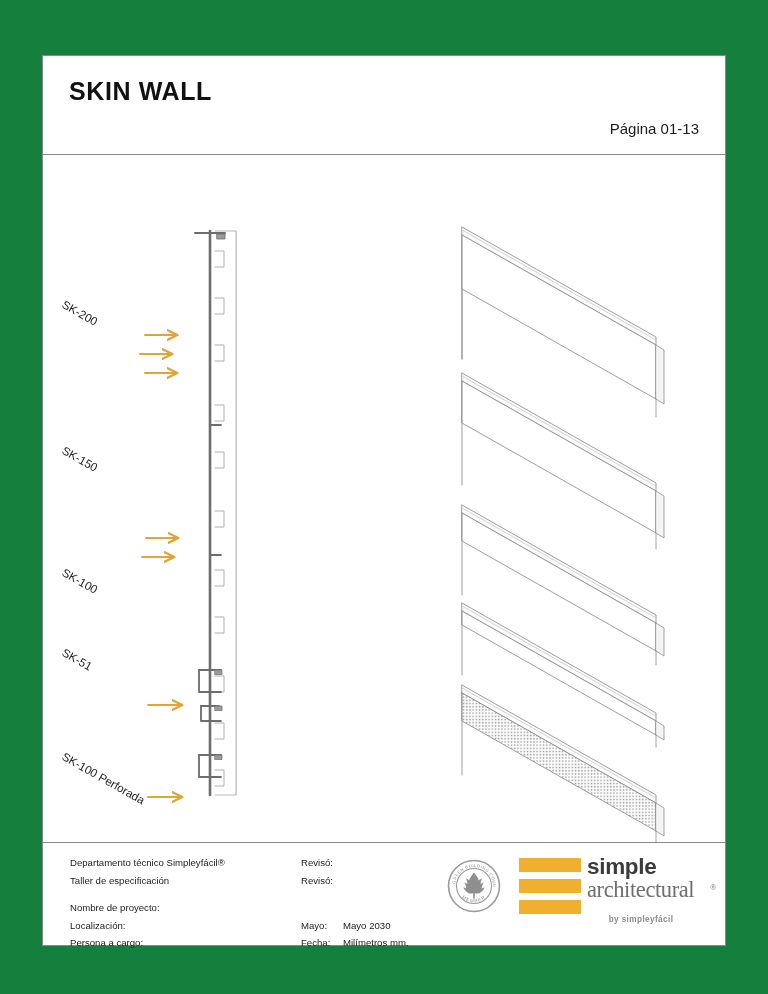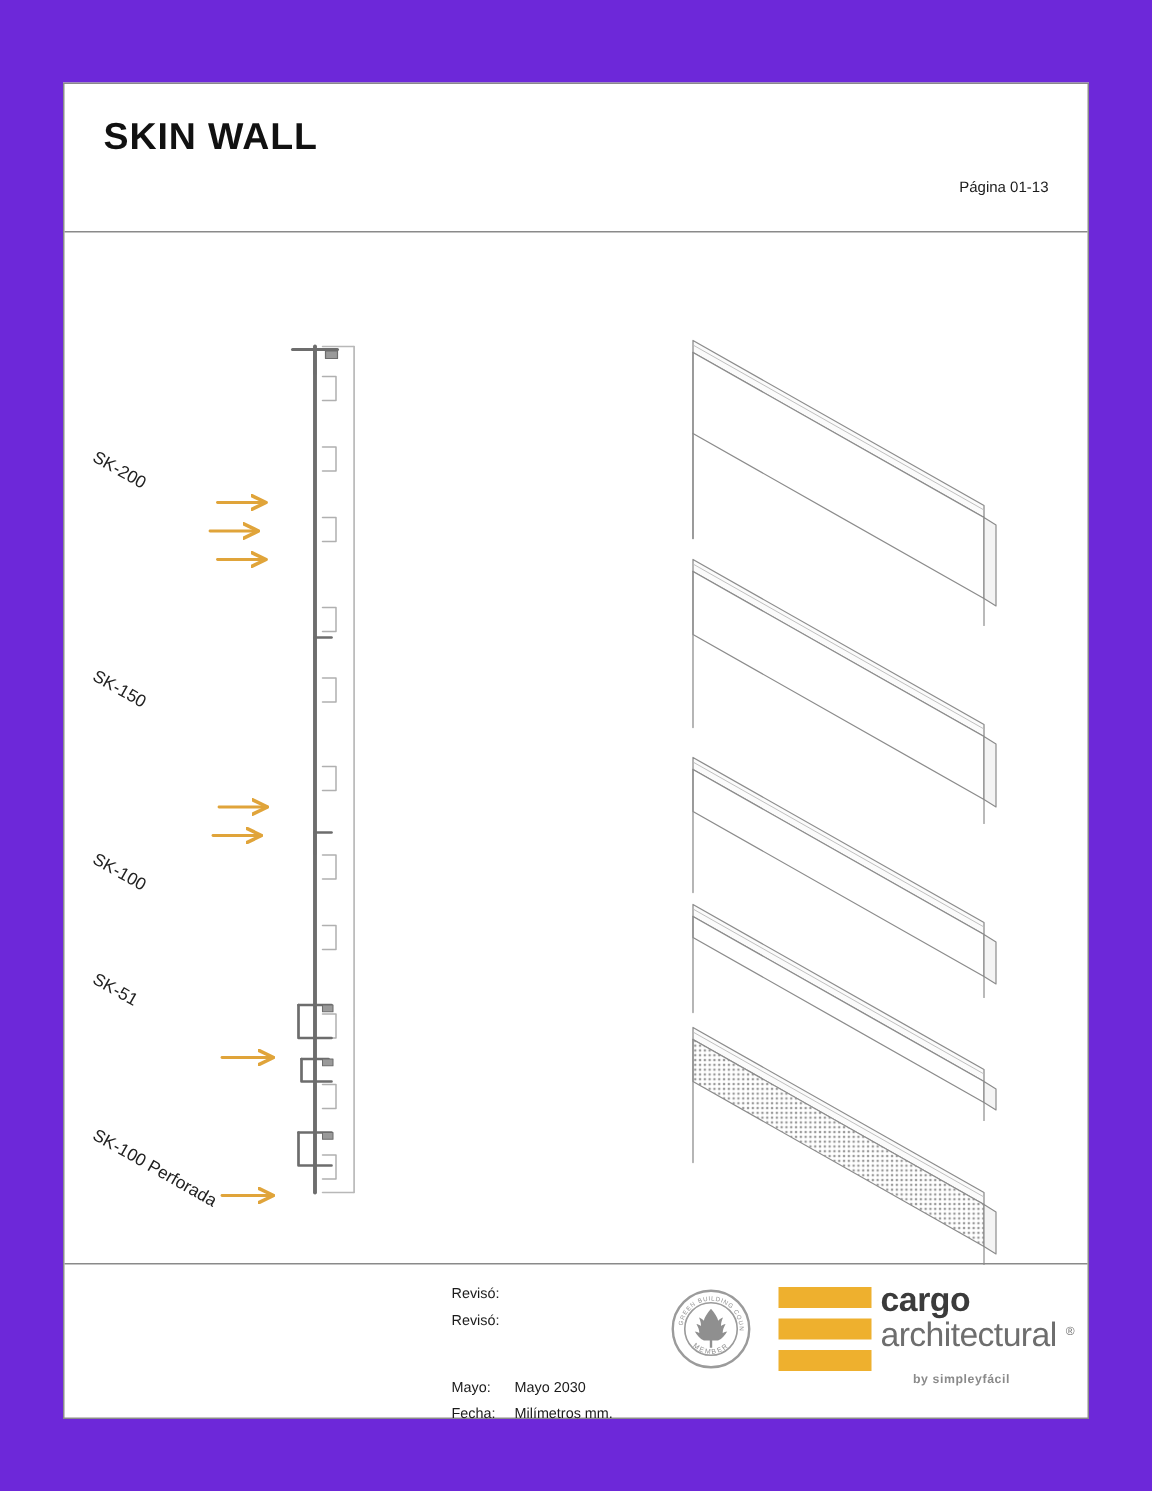"SKIN WALL" .page { background: #6d28d9 -> #15803d }
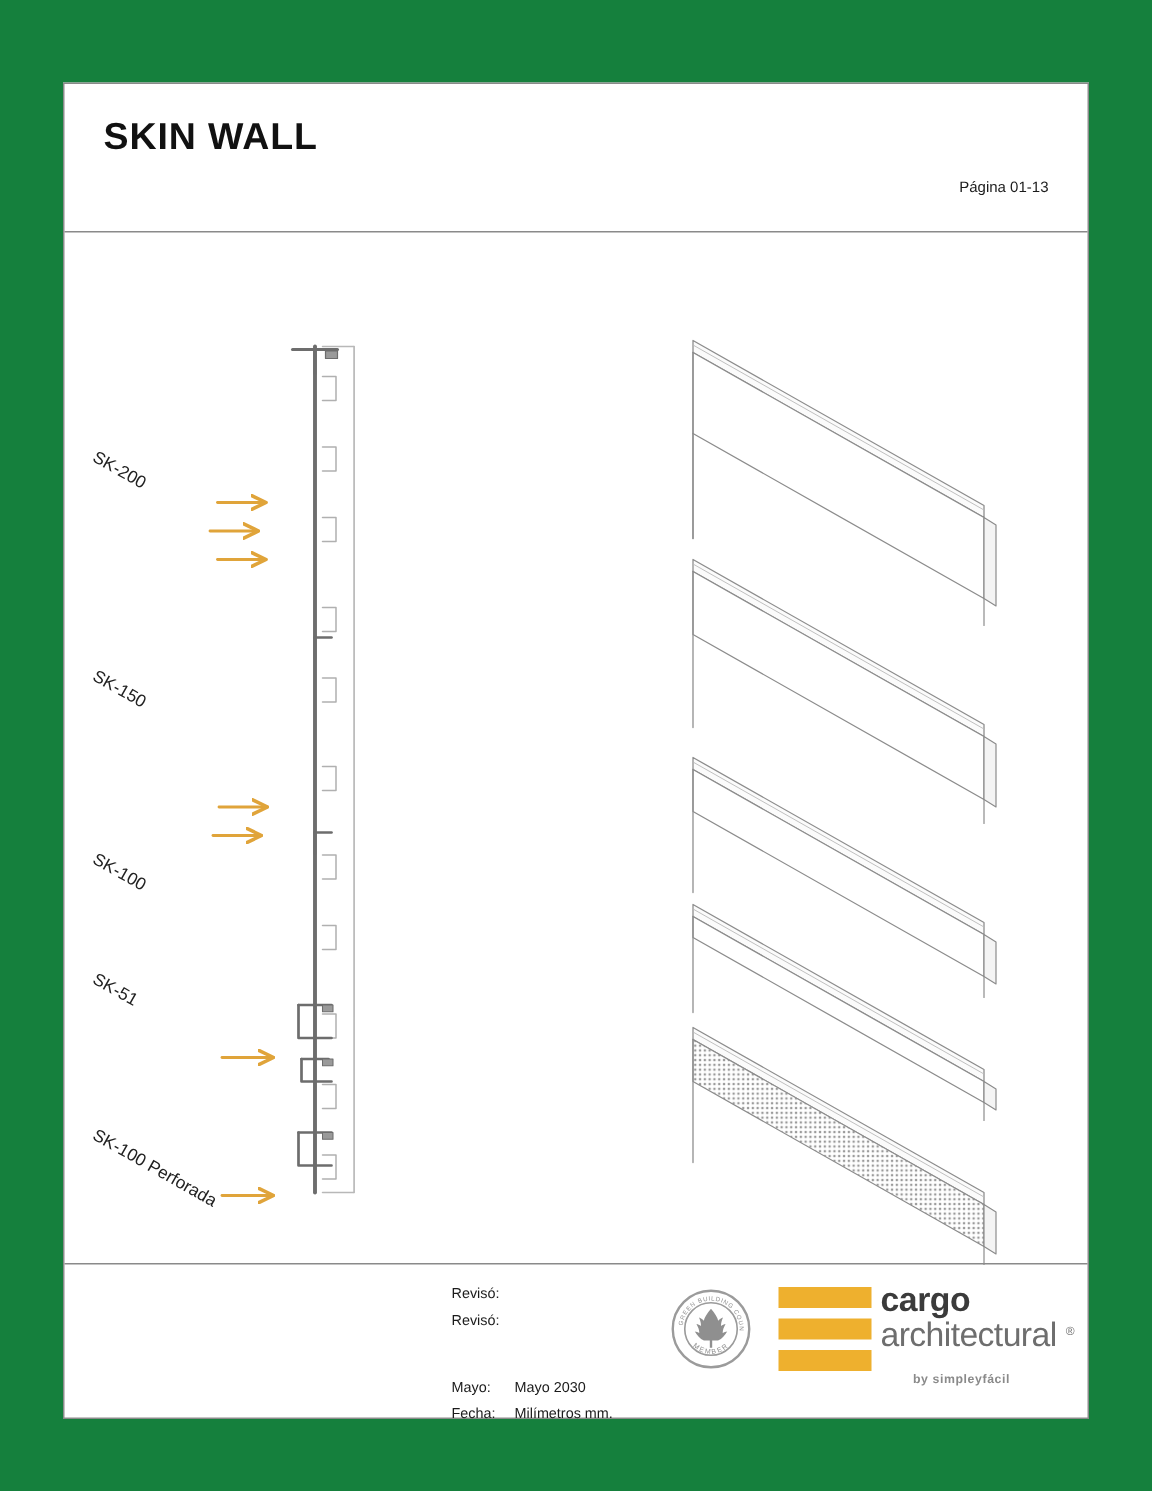"Página 01-13" .page-num { font-size: 10px -> 15px }
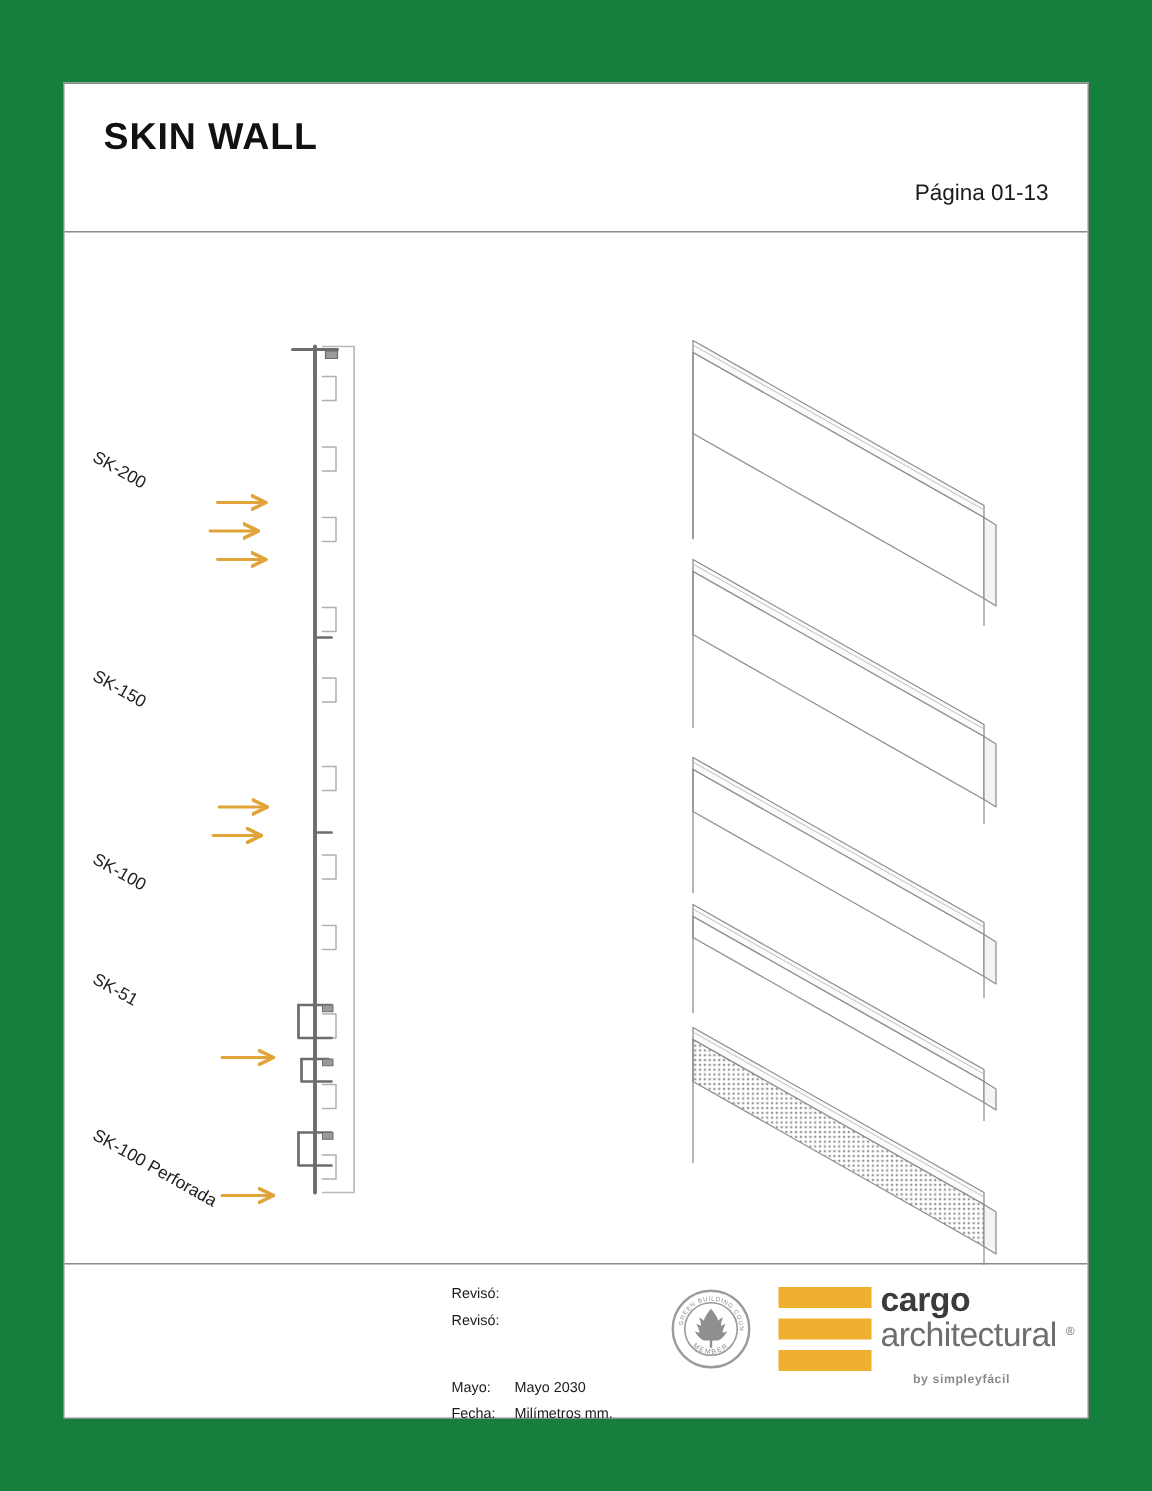"Departamento técnico Simpleyfácil®" div.f-col-a { html: none -> <div> <div>Departamento técnico Simpleyfácil®</div> <div>Taller de especificación</div> <div></div> <div>Nombre de proyecto:</div> <div>Localización:</div> <div>Persona a cargo:</div> </div> }
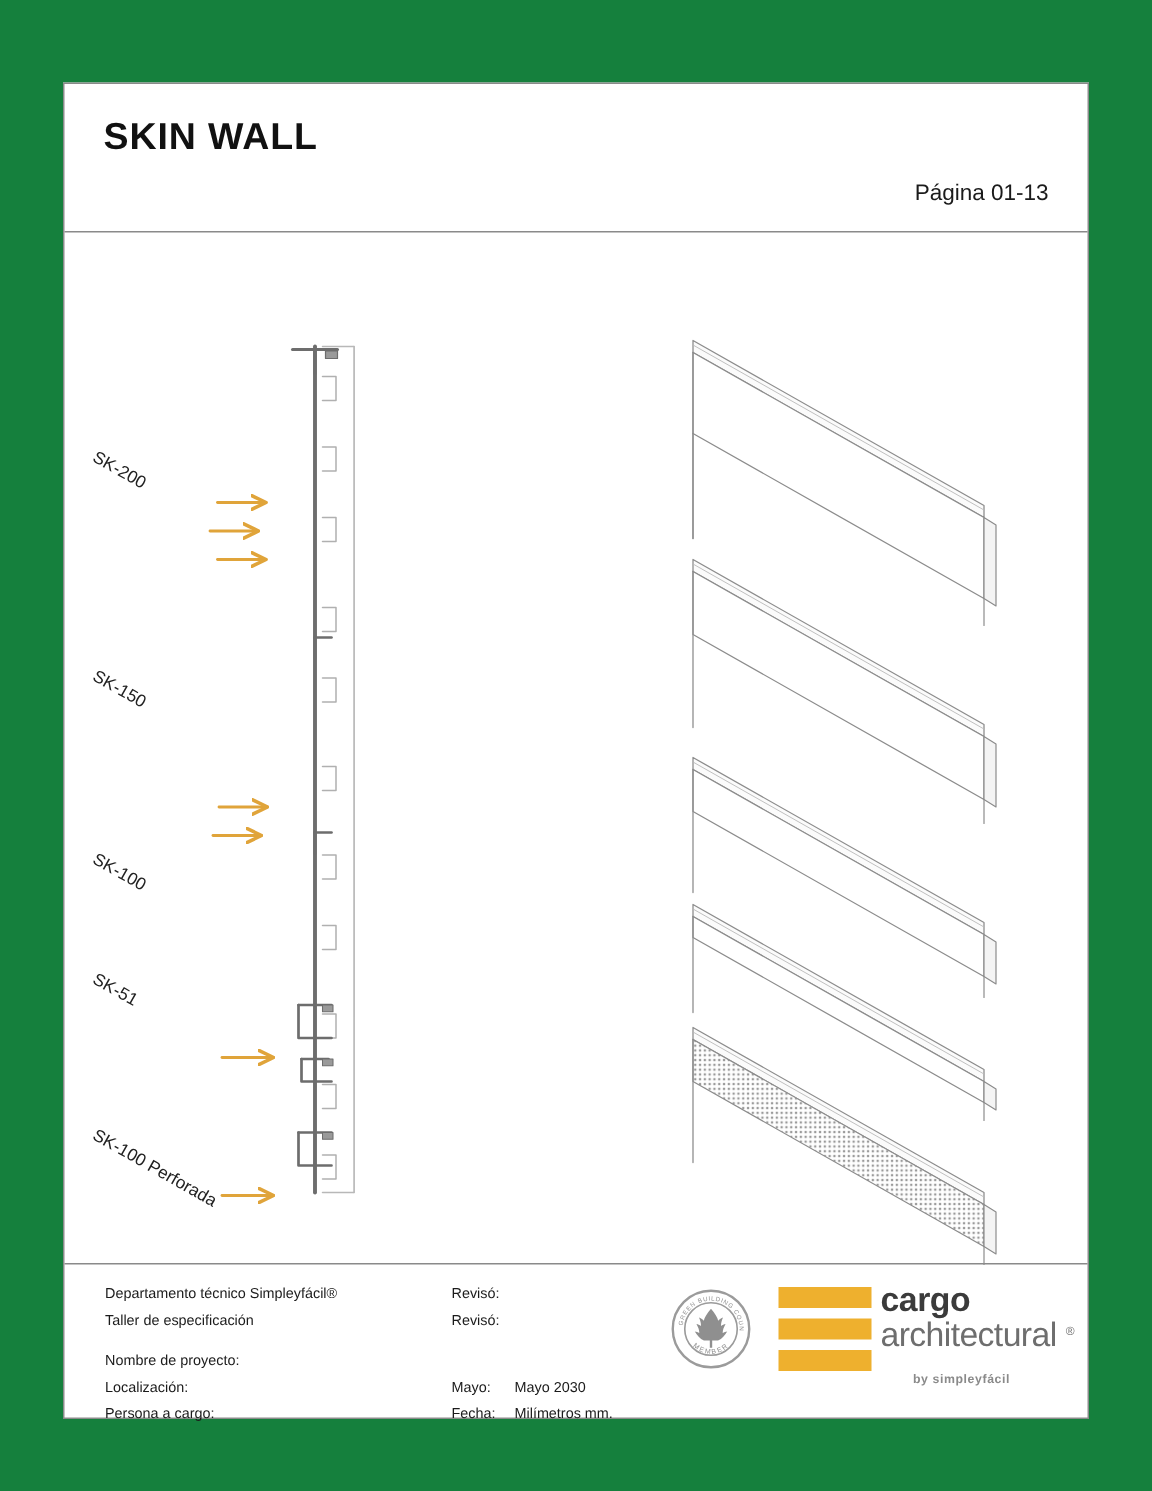"cargo" div.wm-simple { text: cargo -> simple }
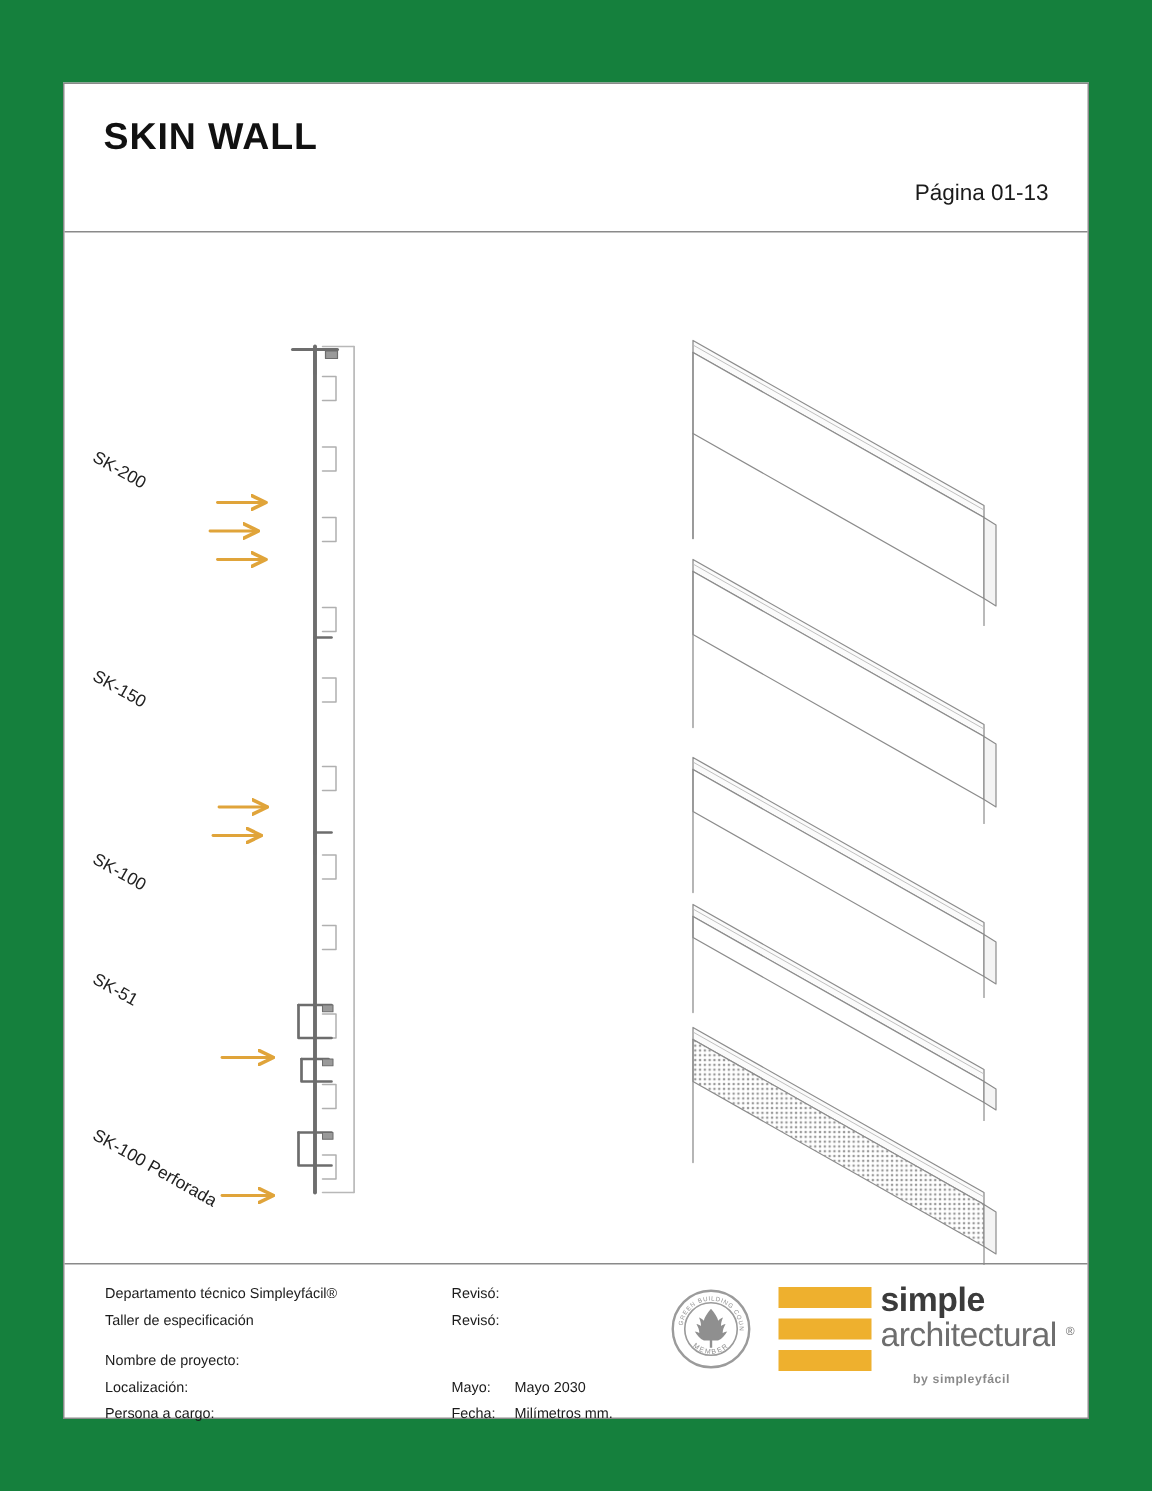"architectural" .wm-arch { font-family: none -> Liberation Serif, serif }
